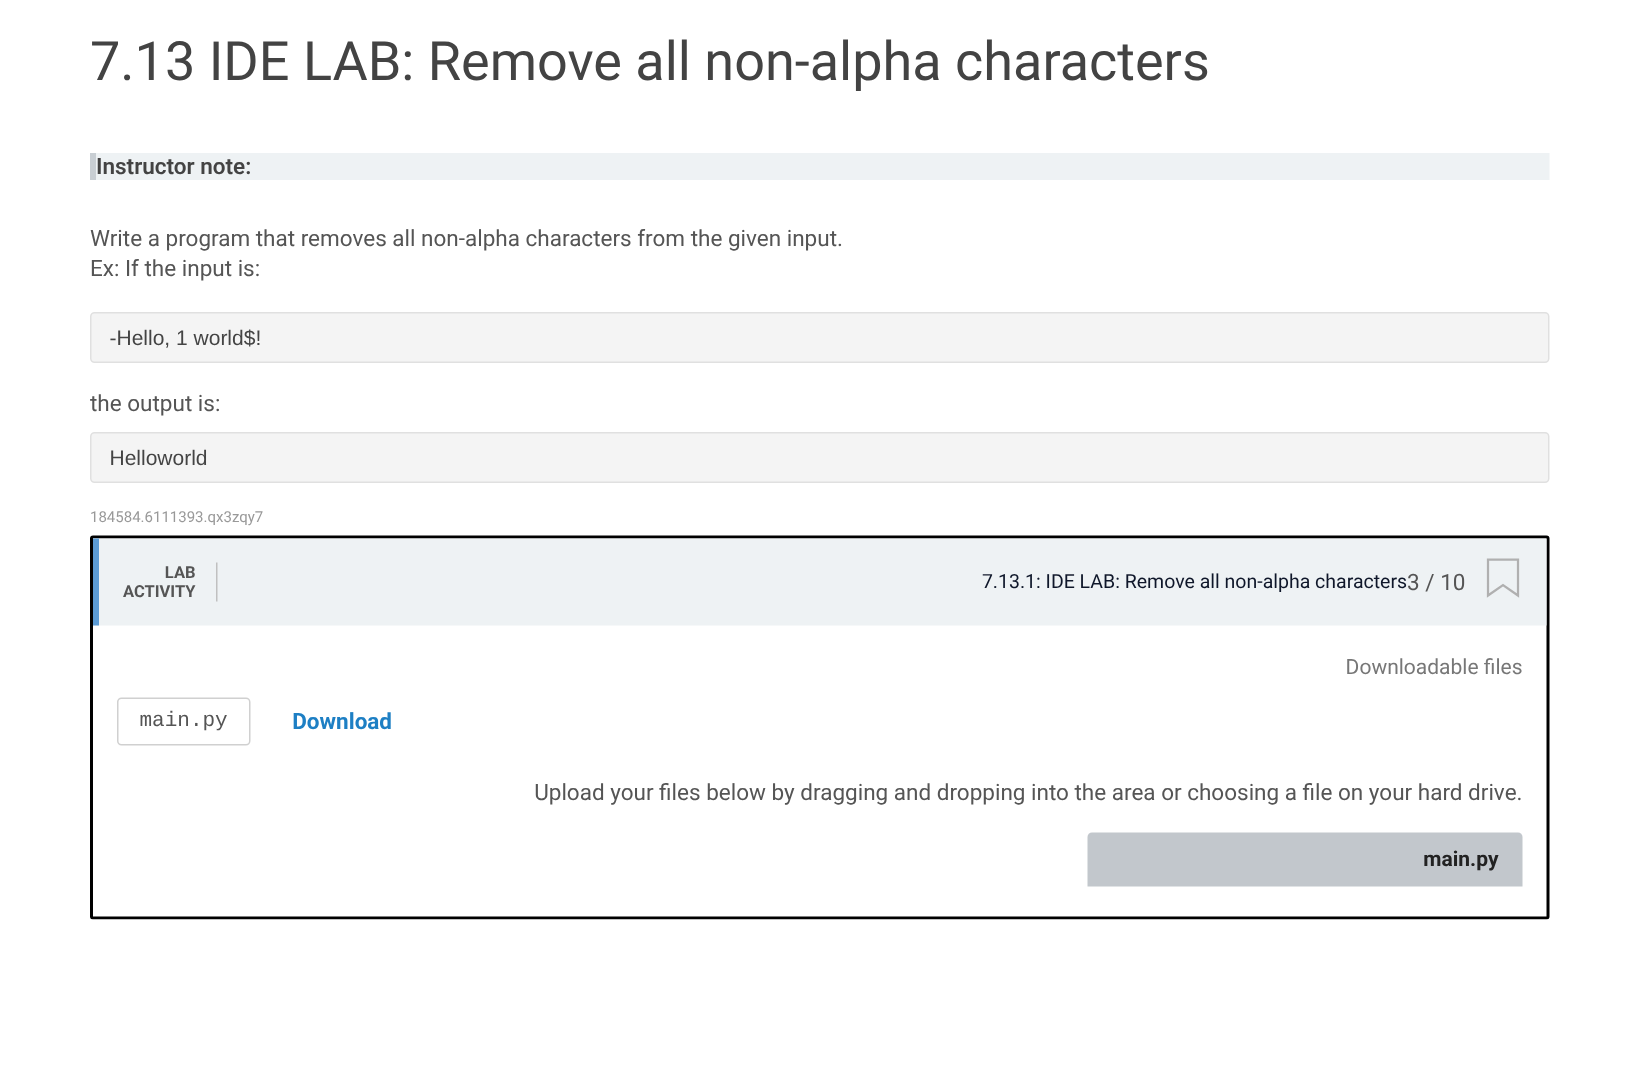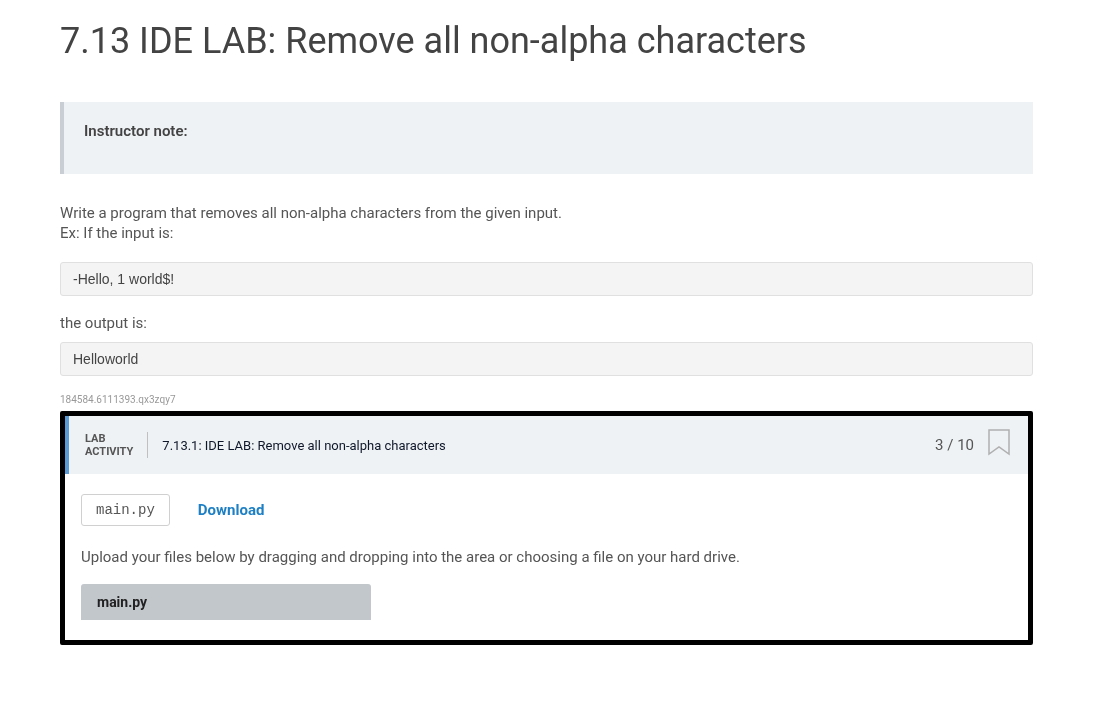"Instructor note:" .note-box { padding: 20px -> none }
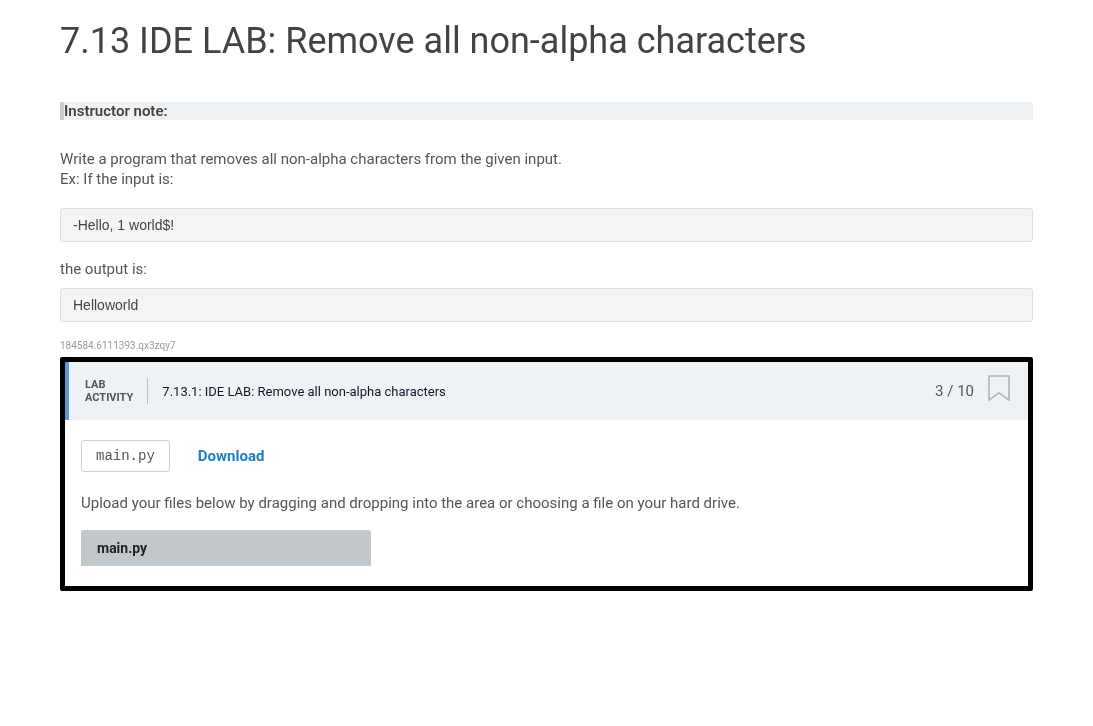"LAB" .lab-activity-box { border: 5px solid #000000 -> 2px solid #000000; text-align: none -> right }
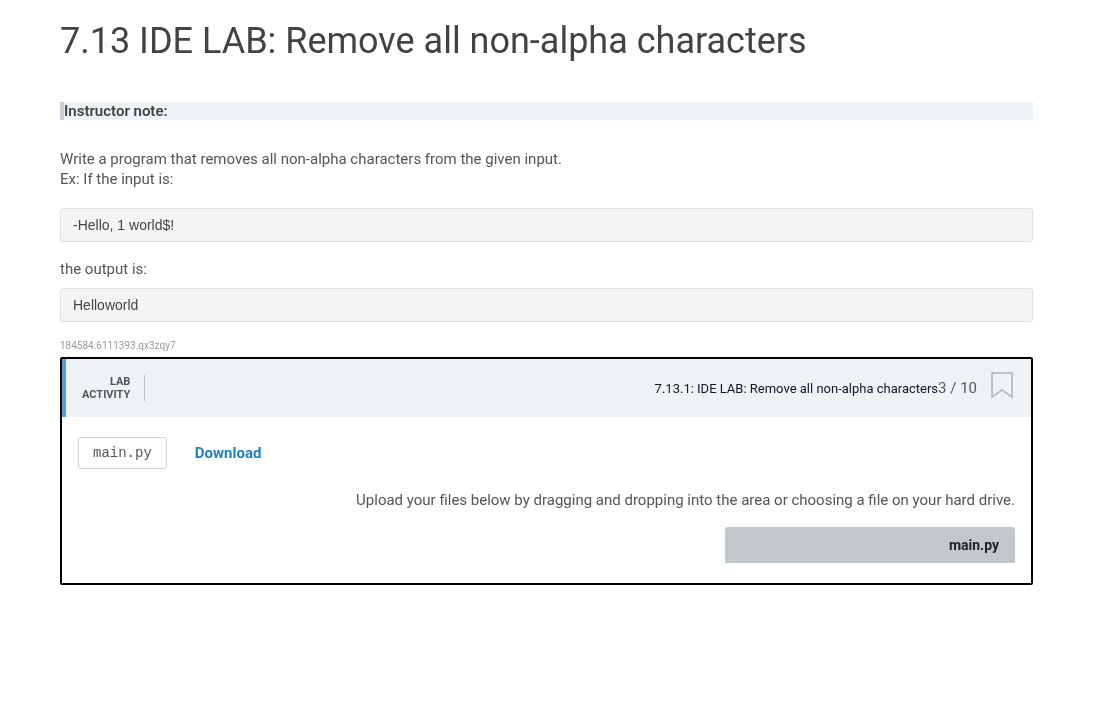"Downloadable files" div.downloadable-label { html: none -> <div>Downloadable files</div> }
